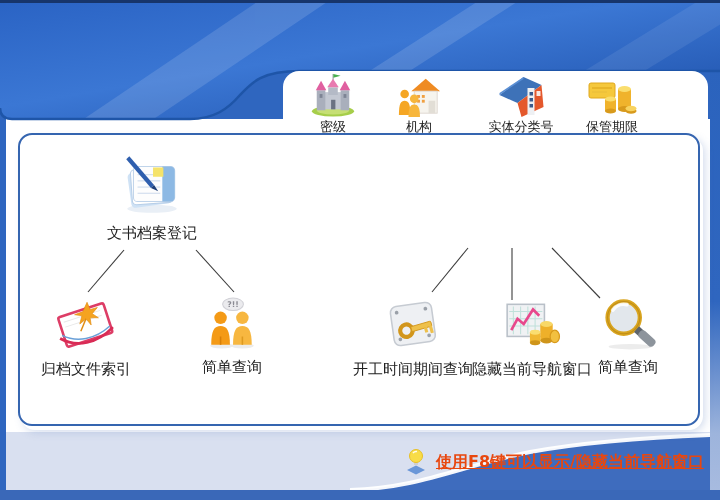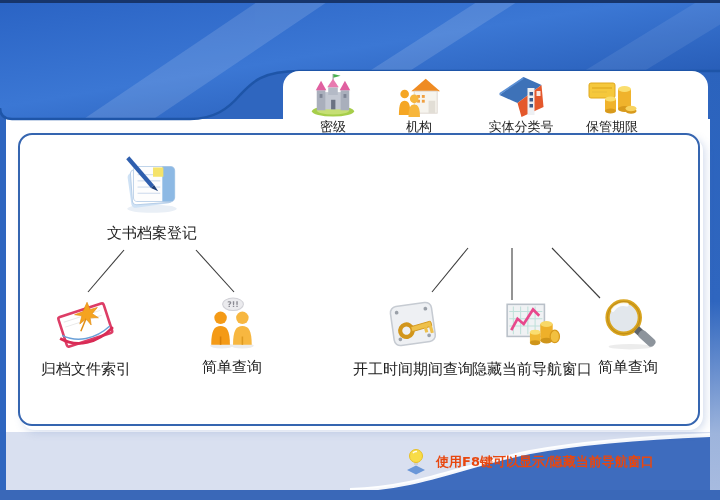"使用F8键可以显示/隐藏当前导航窗口" .status-hint .htext { font-size: 13px -> 16px; text-decoration: none -> underline }
